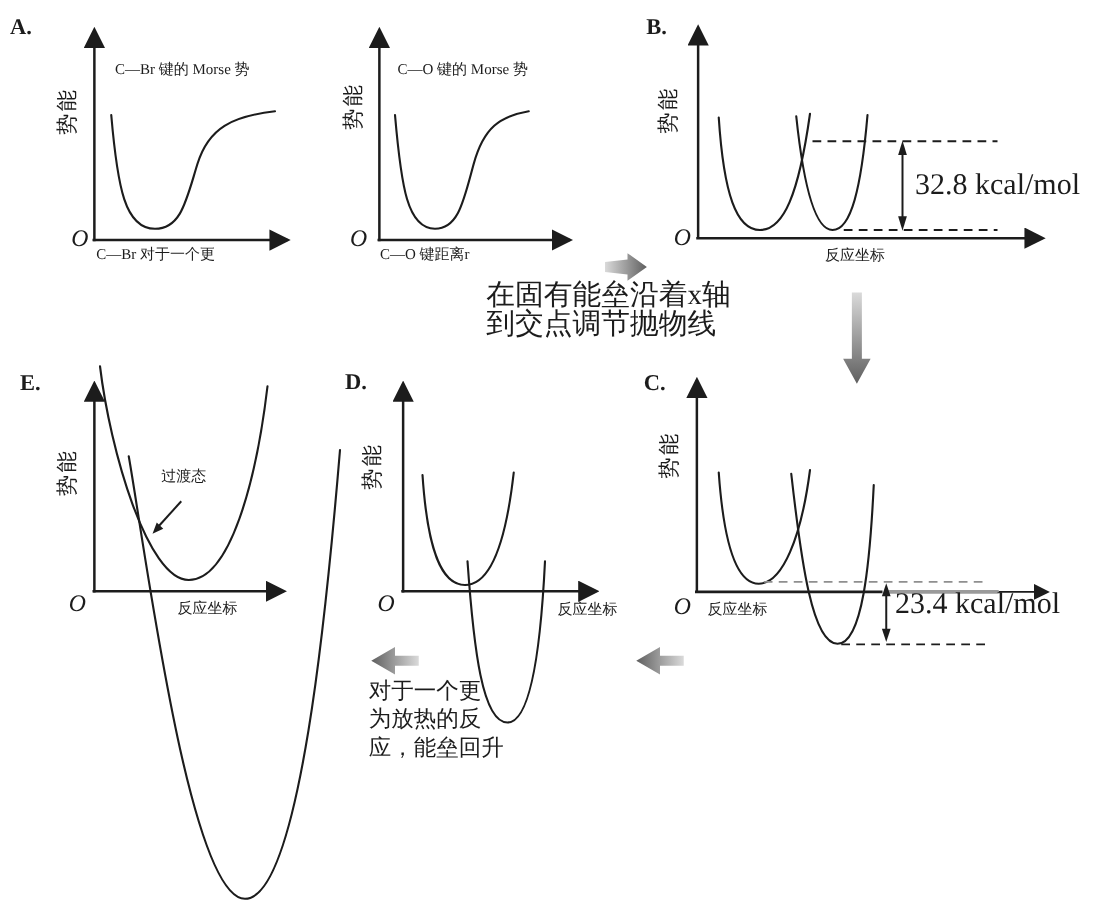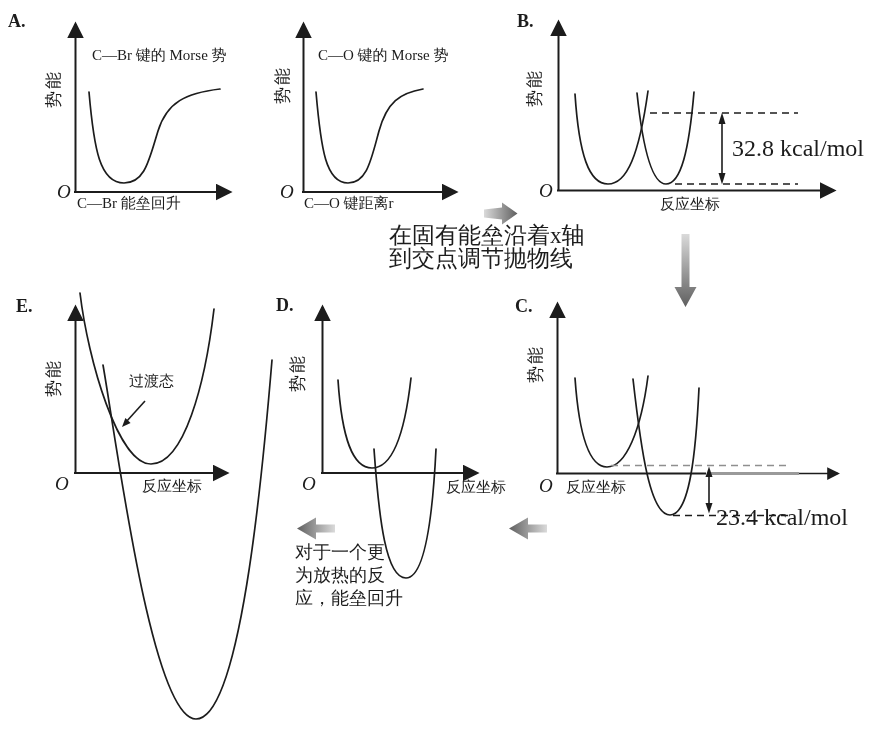"C—Br 键的 Morse 势" .t { font-size: 15px -> 12px }
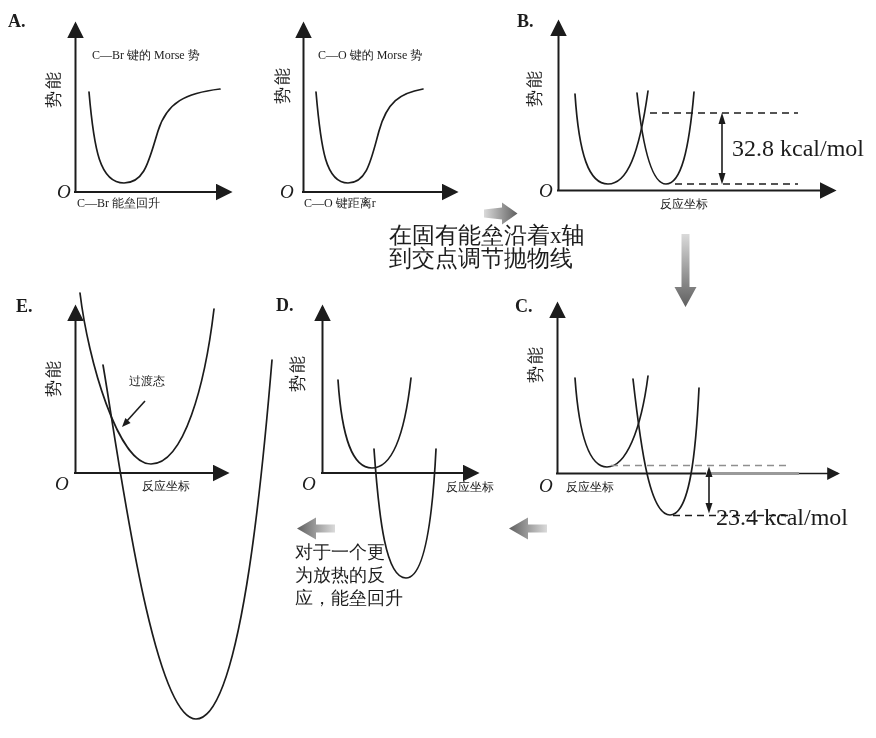"C—Br 能垒回升" span.t { text: 能垒回升 -> 对于一个更 }
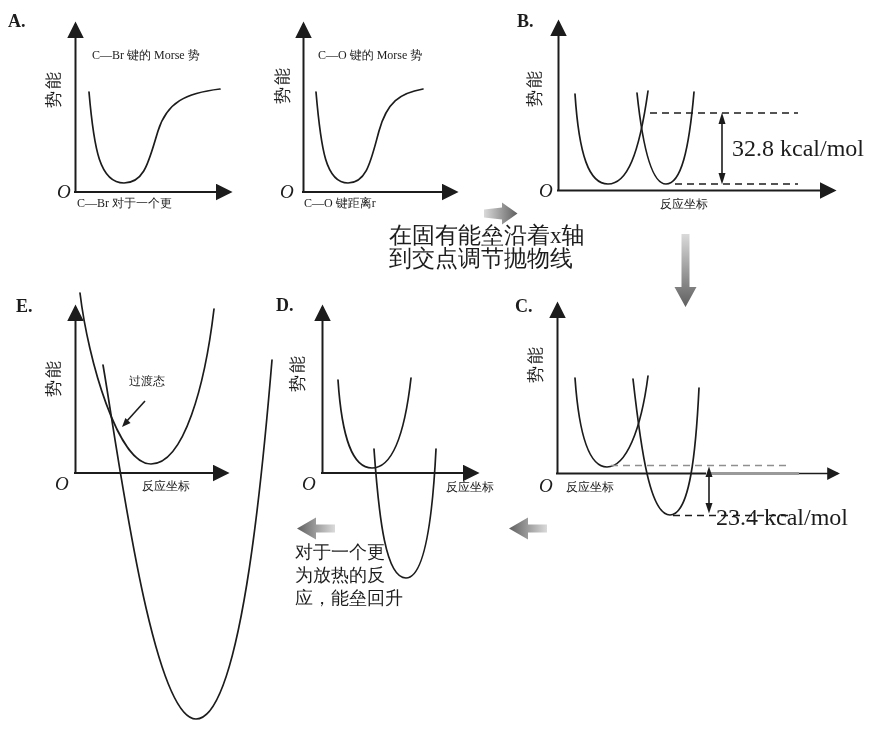"23.4 kcal/mol" span.t { top: 508px -> 474px }
